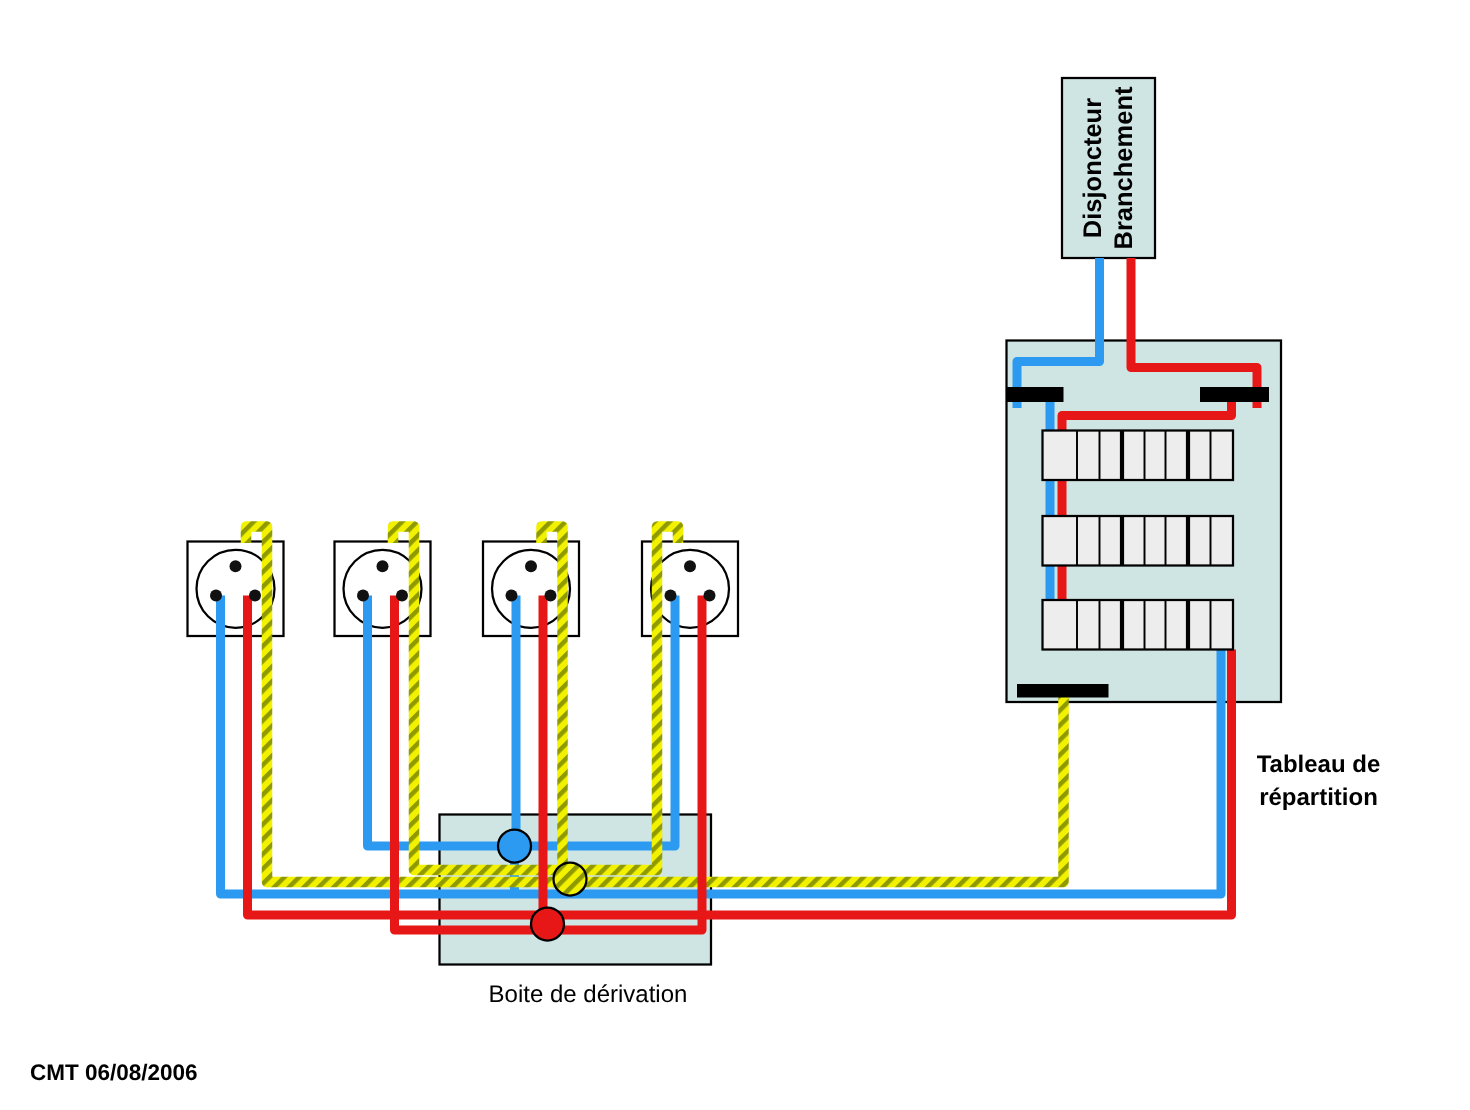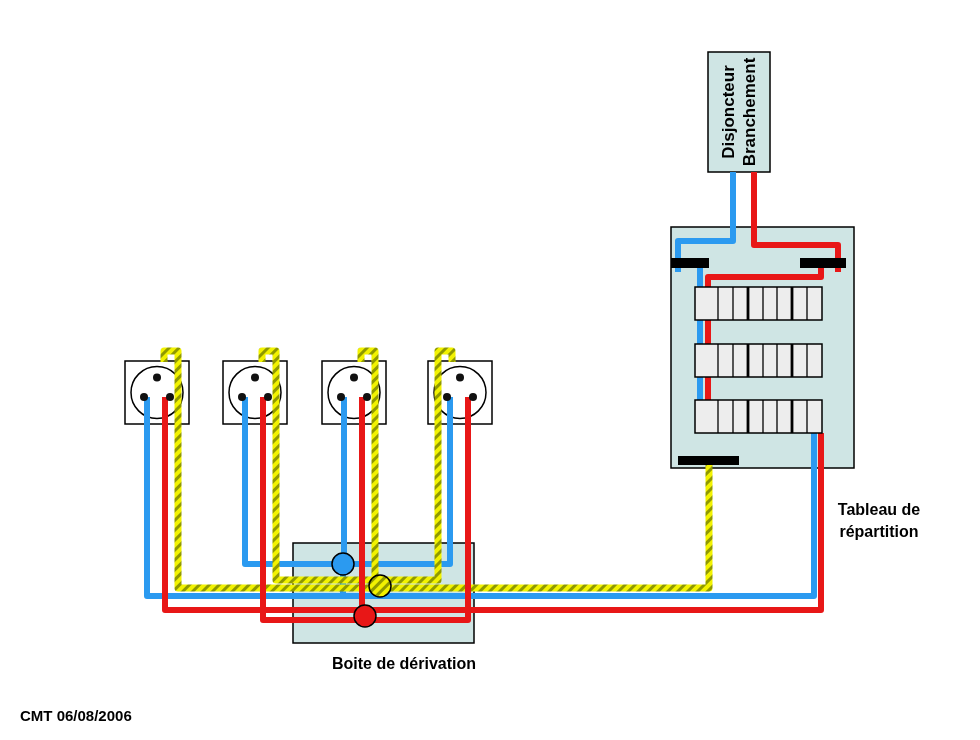"Boite de dérivation" #label-boite { font-weight: bold -> normal; margin-left: 12px -> none }
